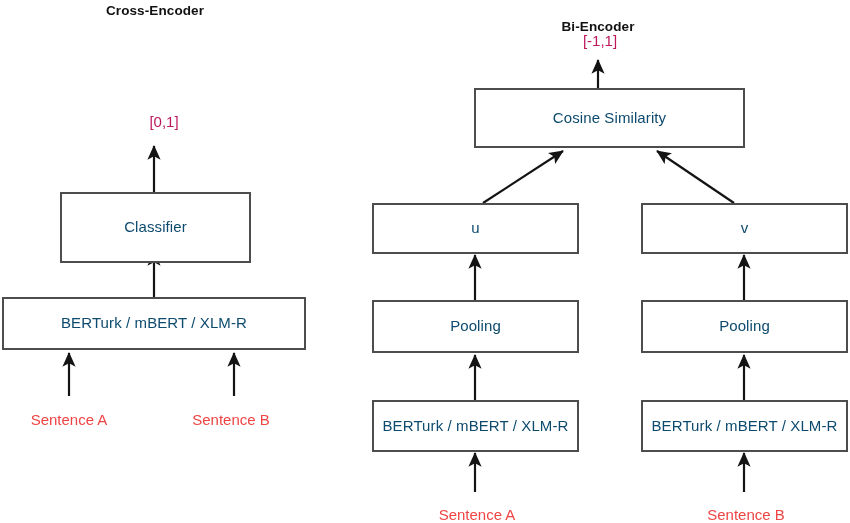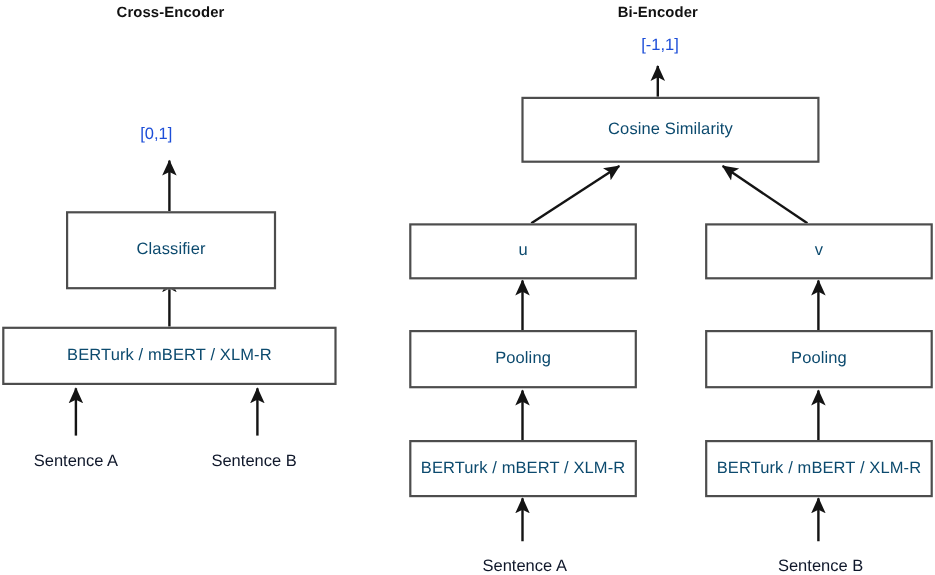"Bi-Encoder" div.section-title { top: 3px -> 19px }
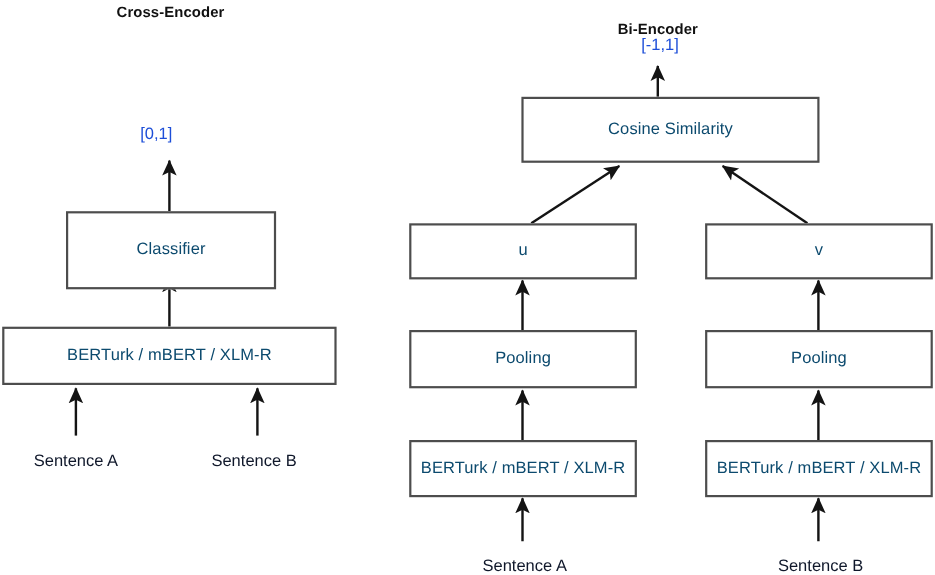"[-1,1]" .range-label { color: #1d4ed8 -> #be185d }
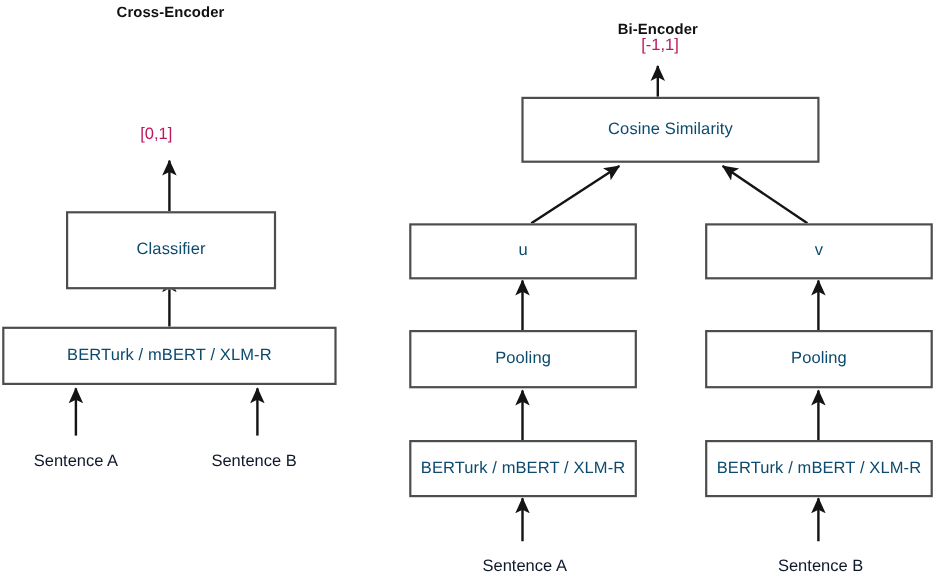"[0,1]" div.range-label { left: 142px -> 164px }
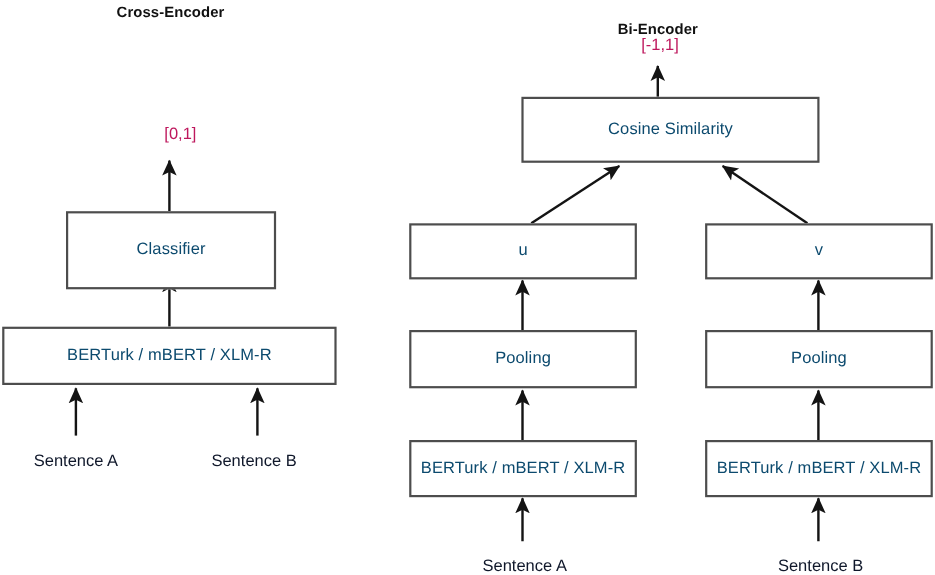"Sentence A" .leaf-label { color: #0f172a -> #ef4444 }
